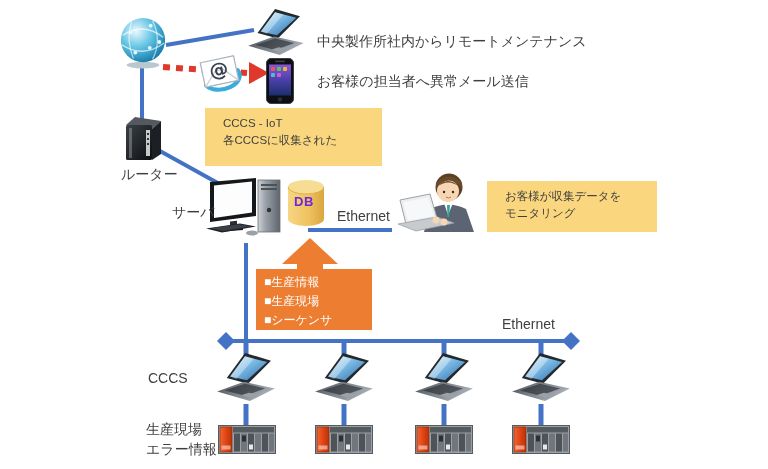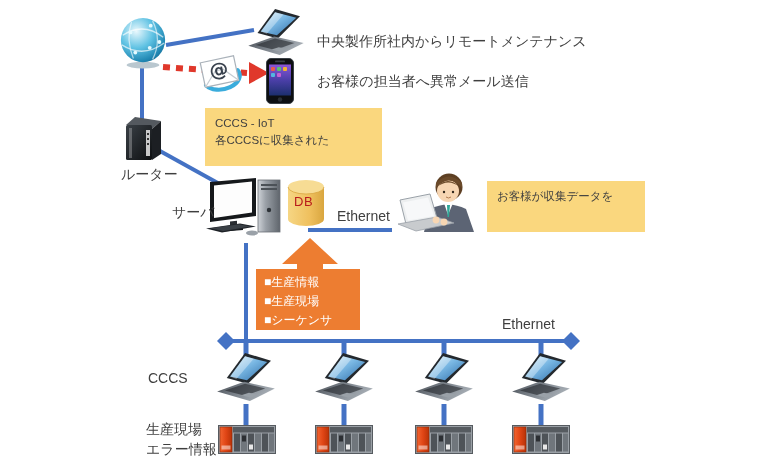"CCCS - IoT" .box-yellow { padding: 7px 10px -> 7px 18px }
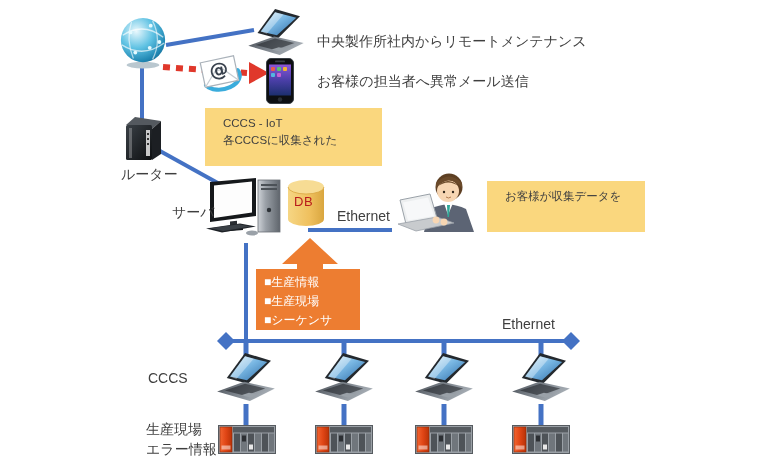"DB" .db-label { color: #b91c1c -> #6d28d9; font-weight: none -> bold }
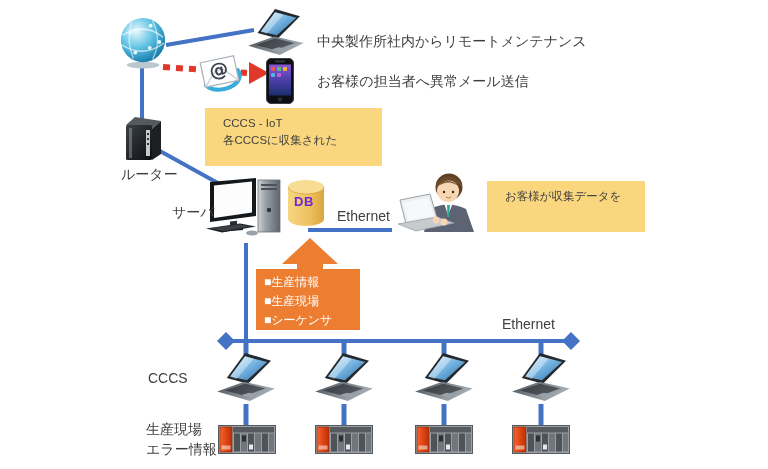"お客様が収集データを" div.box { width: 158px -> 170px }
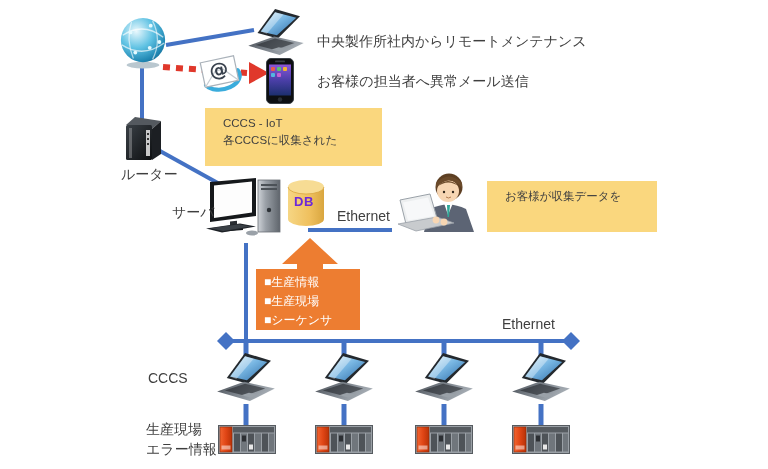"モニタリング" div { html: none -> <div>モニタリング</div> }
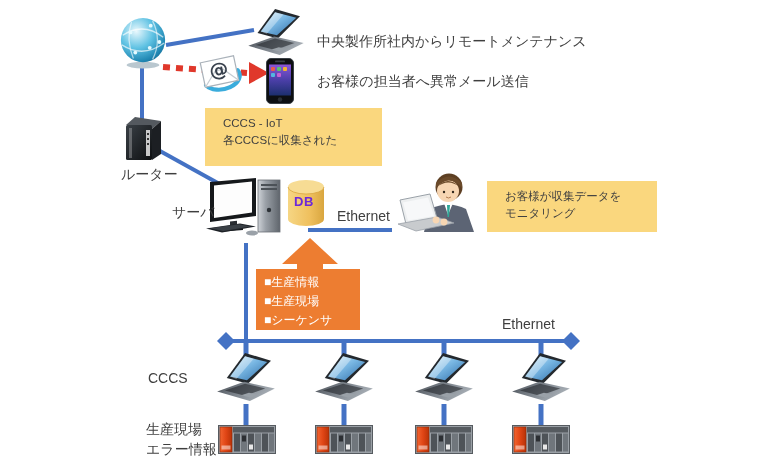"■生産情報" div.box { width: 104px -> 116px }
